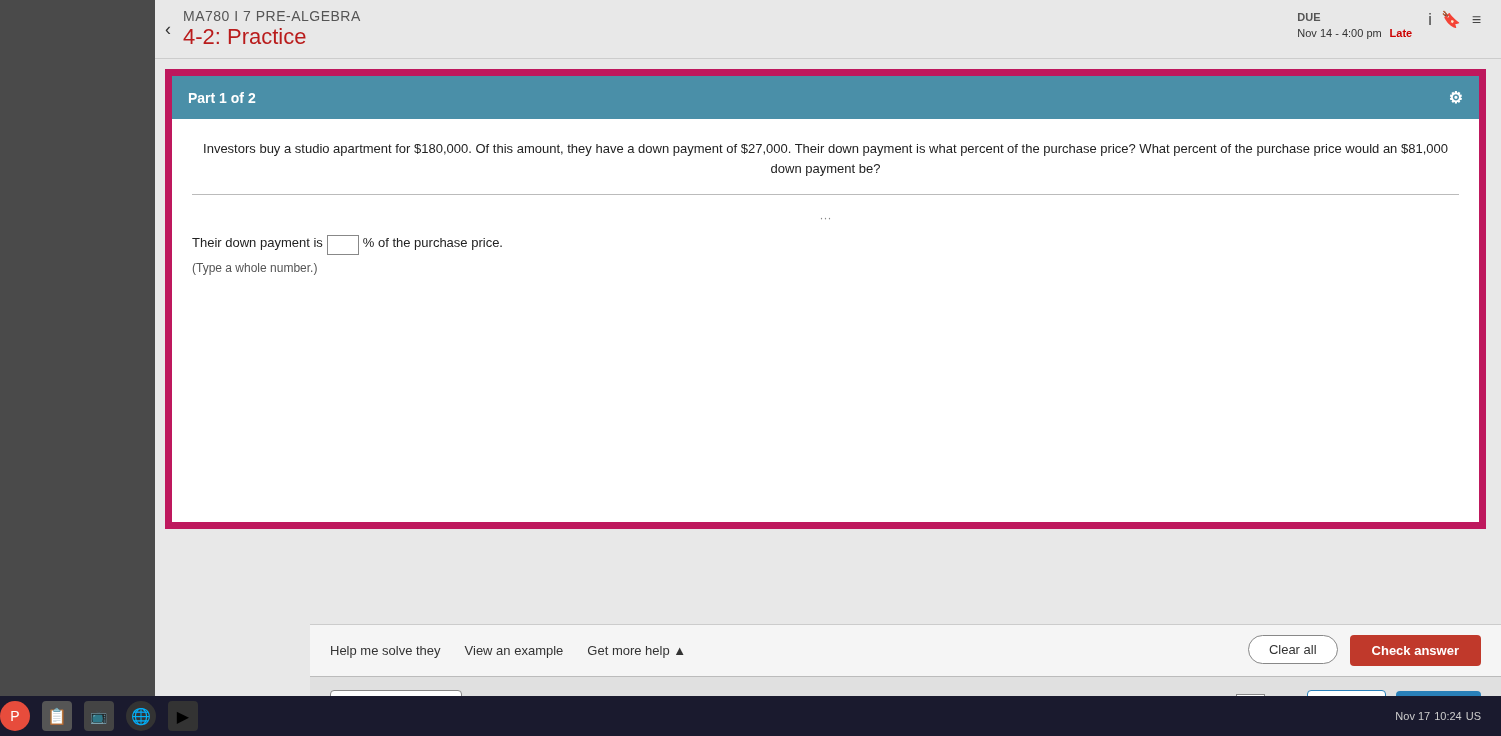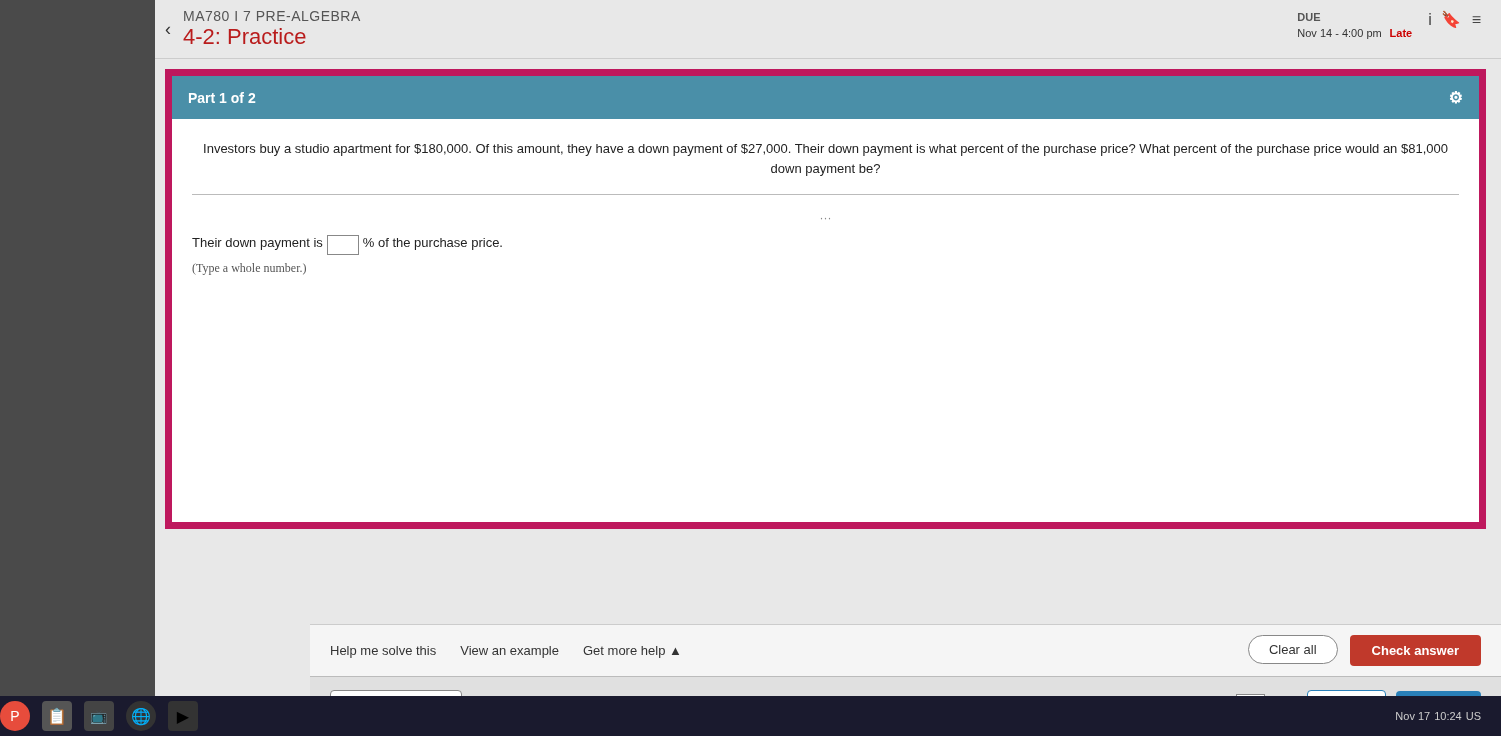"(Type a whole number.)" .hint-text { font-family: Liberation Serif, serif -> none }
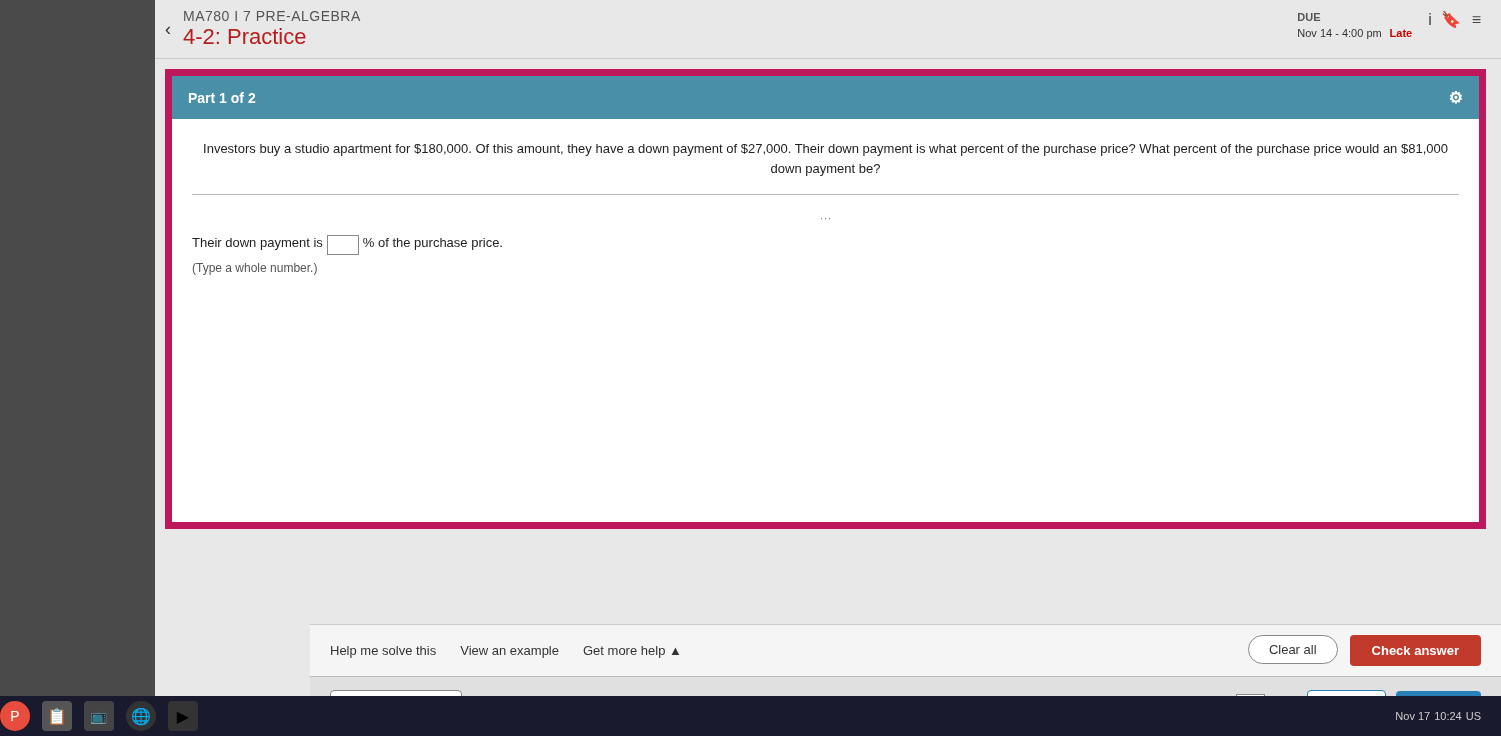"Help me solve this" a.help-link { text: this -> they }
